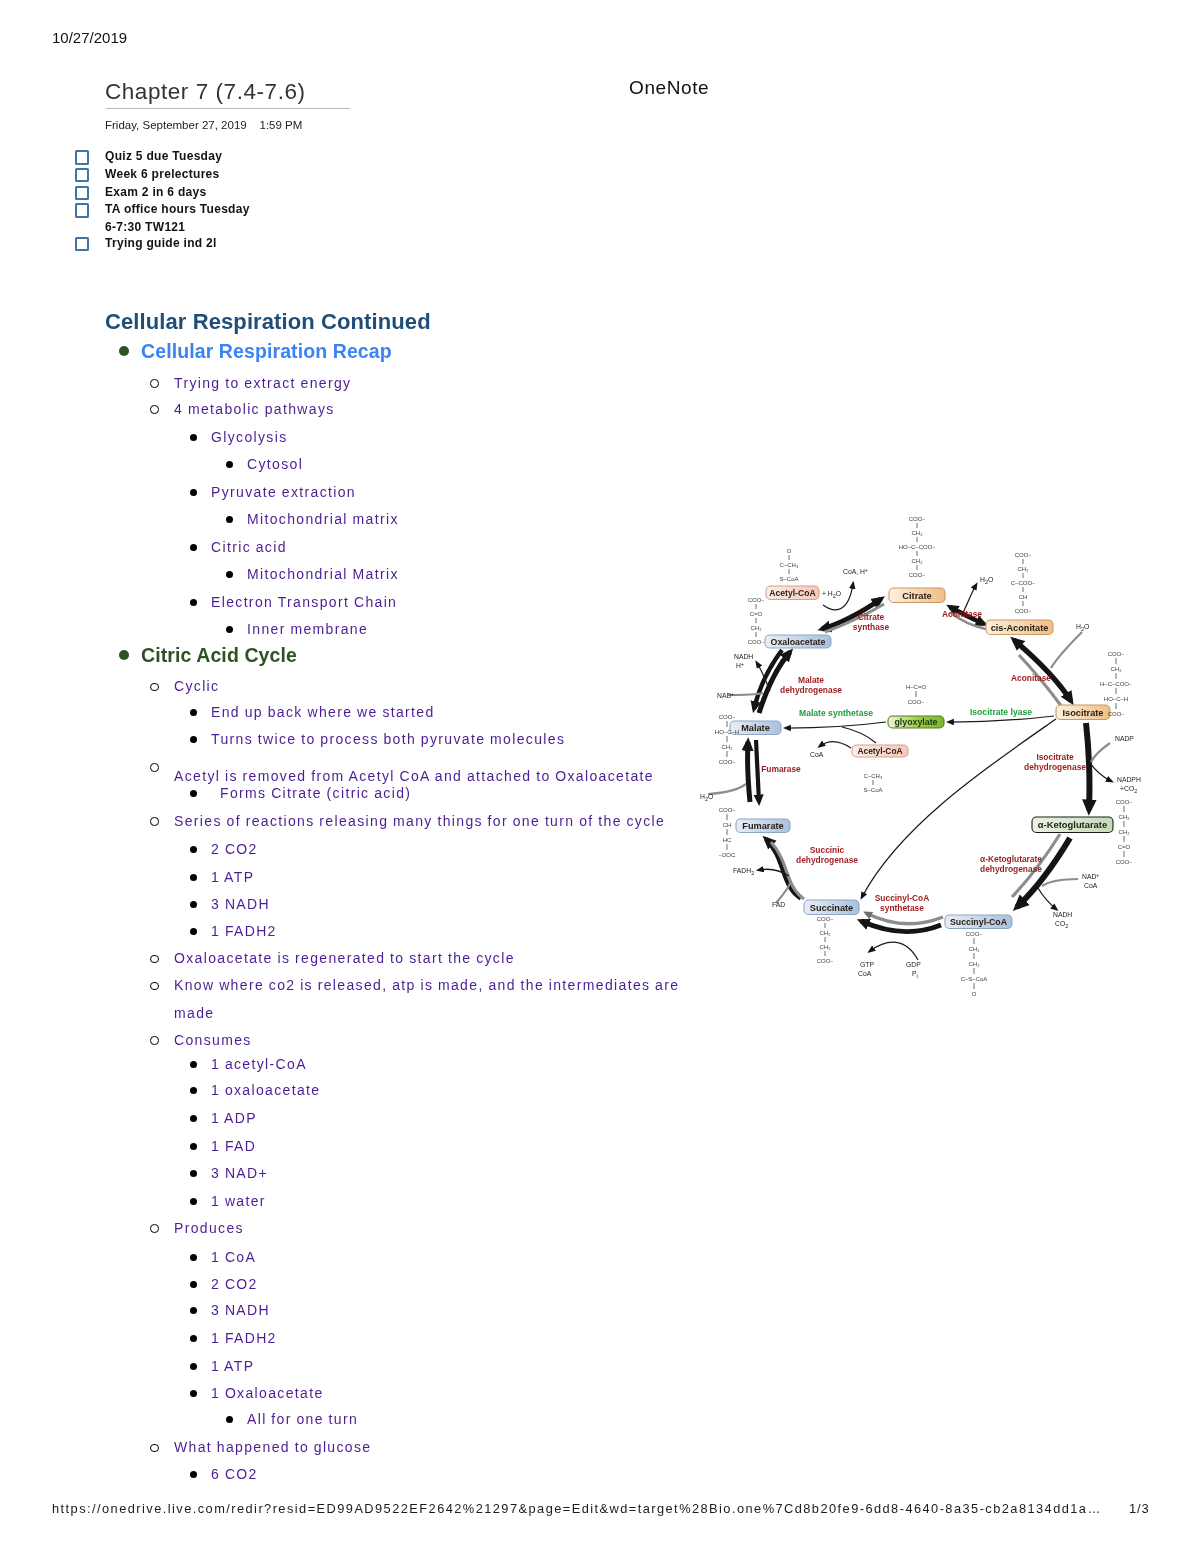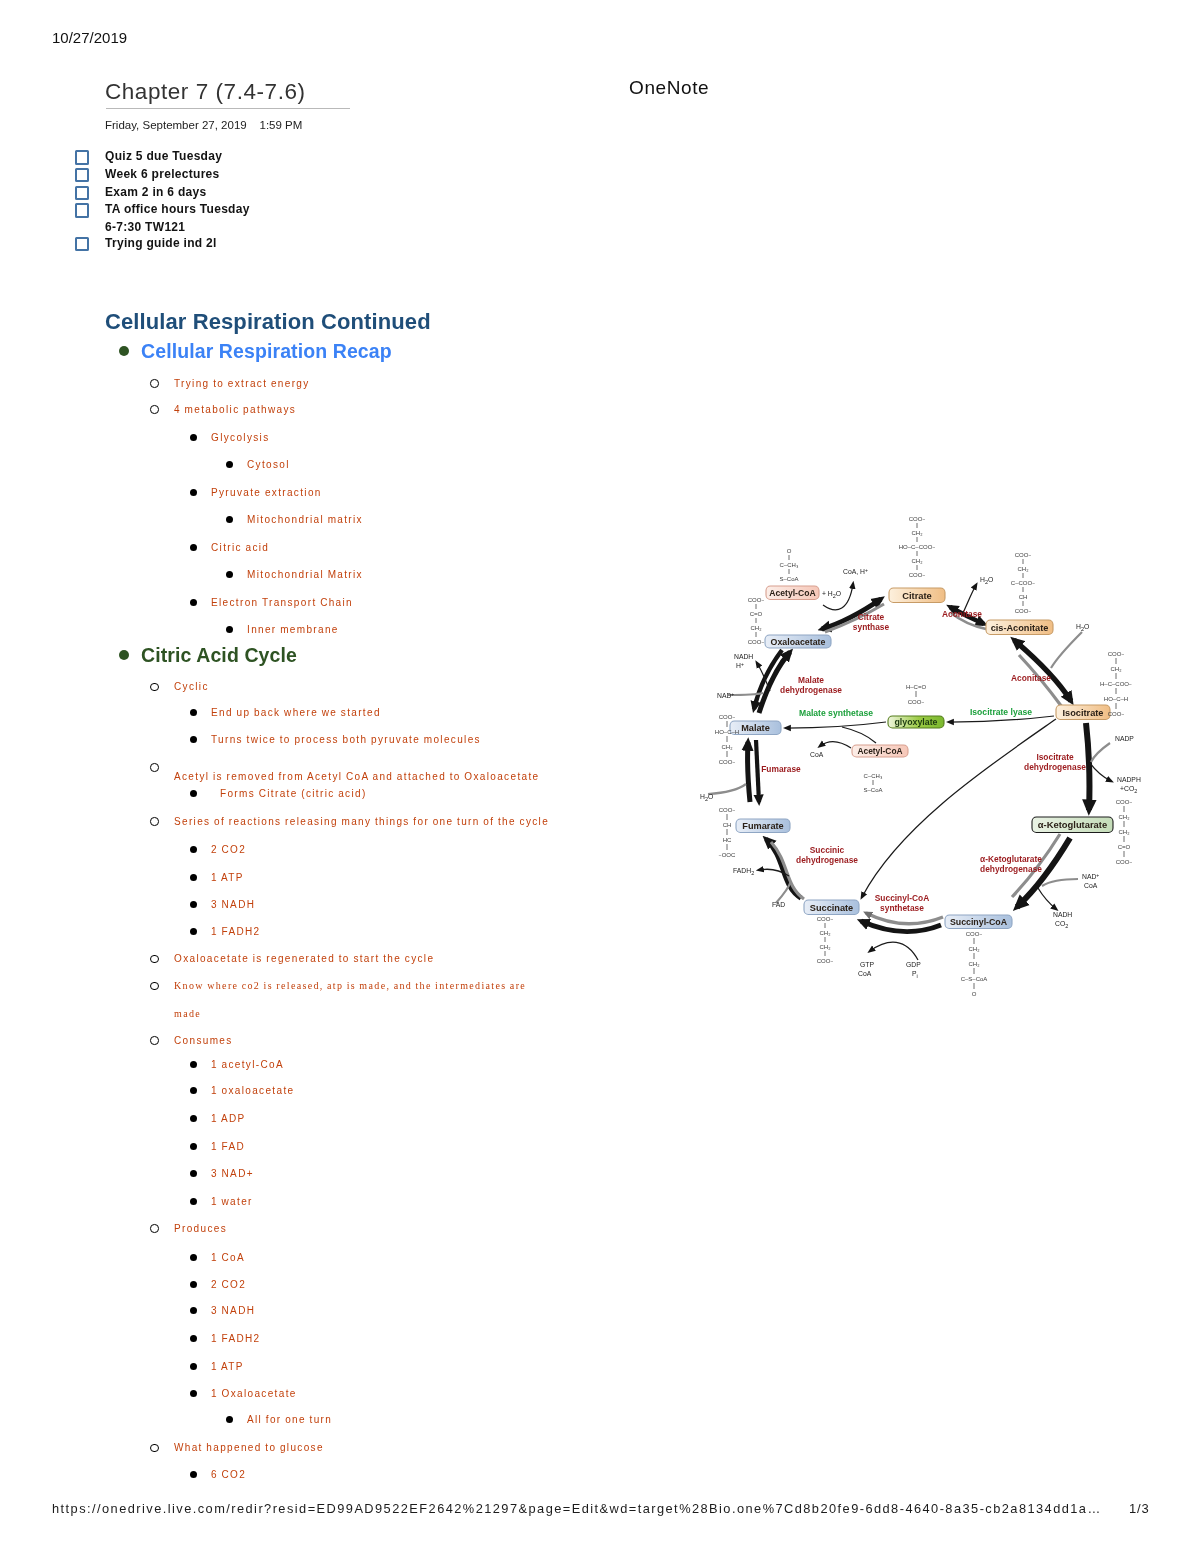"Trying to extract energy" .ln { color: #c2410c -> #4c1d95; font-size: 10px -> 14px }
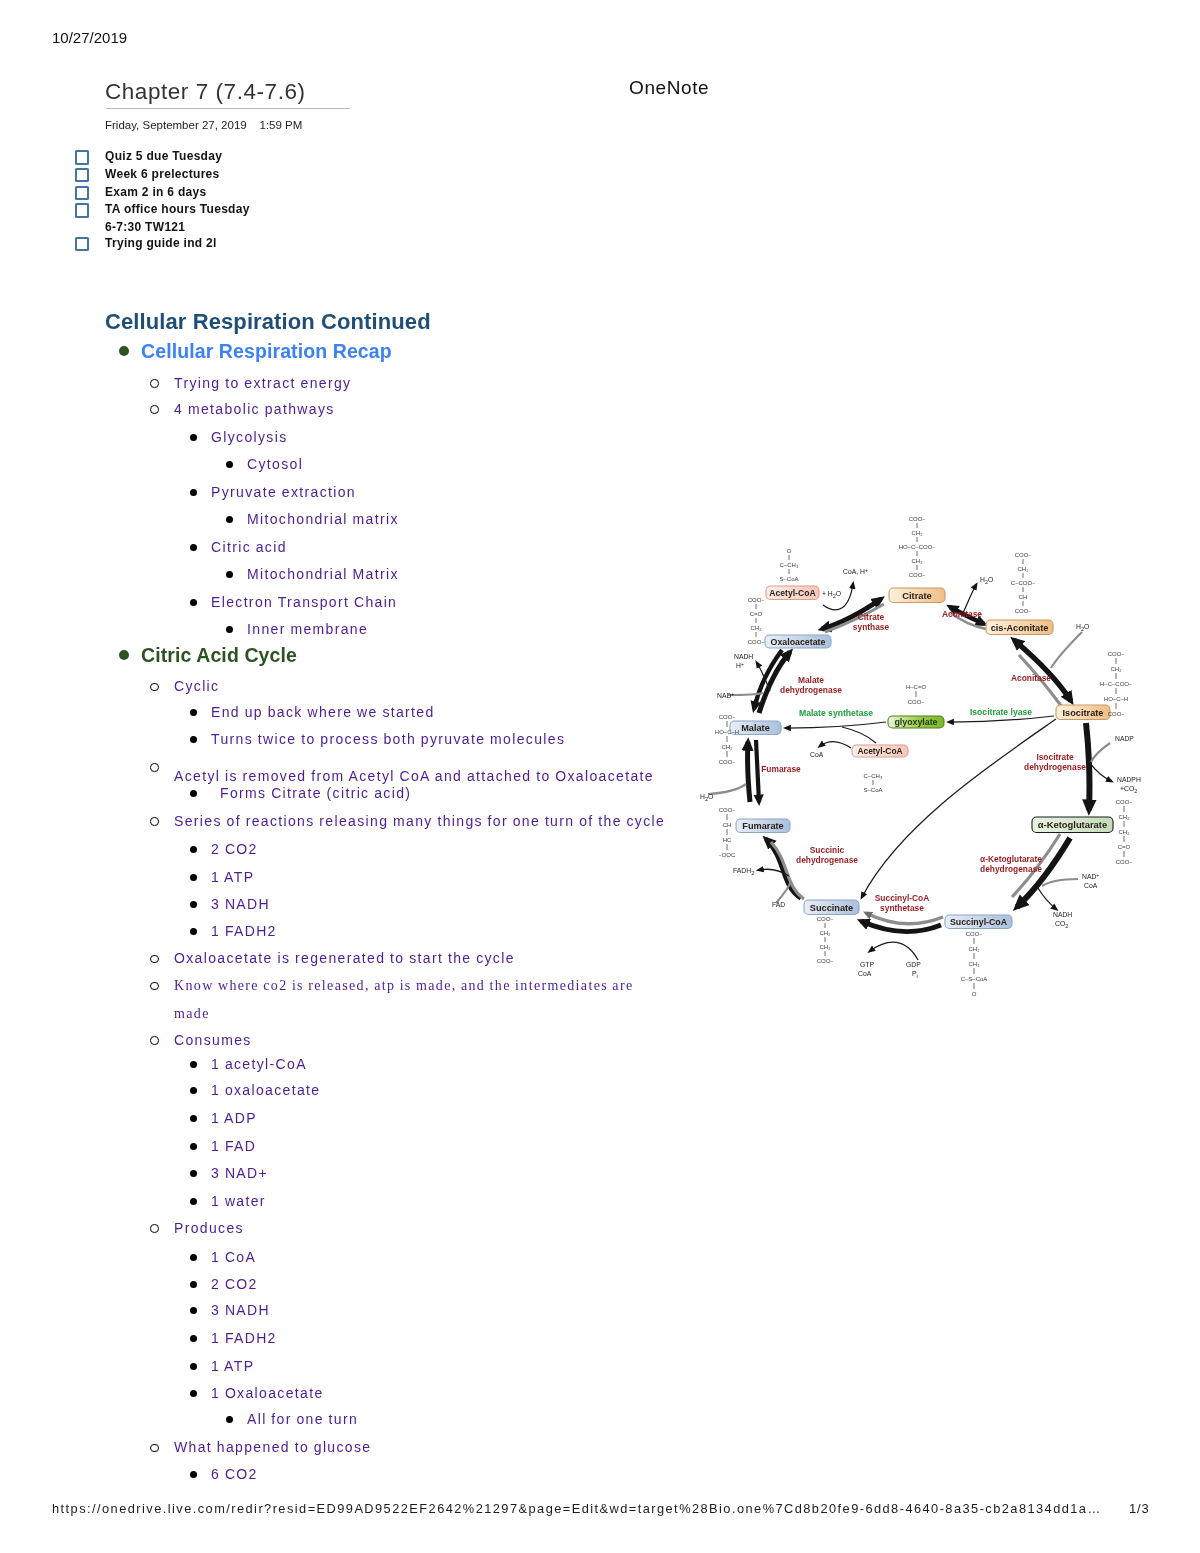"Know where co2 is released," div.ln { font-family: Liberation Serif, serif -> none }
